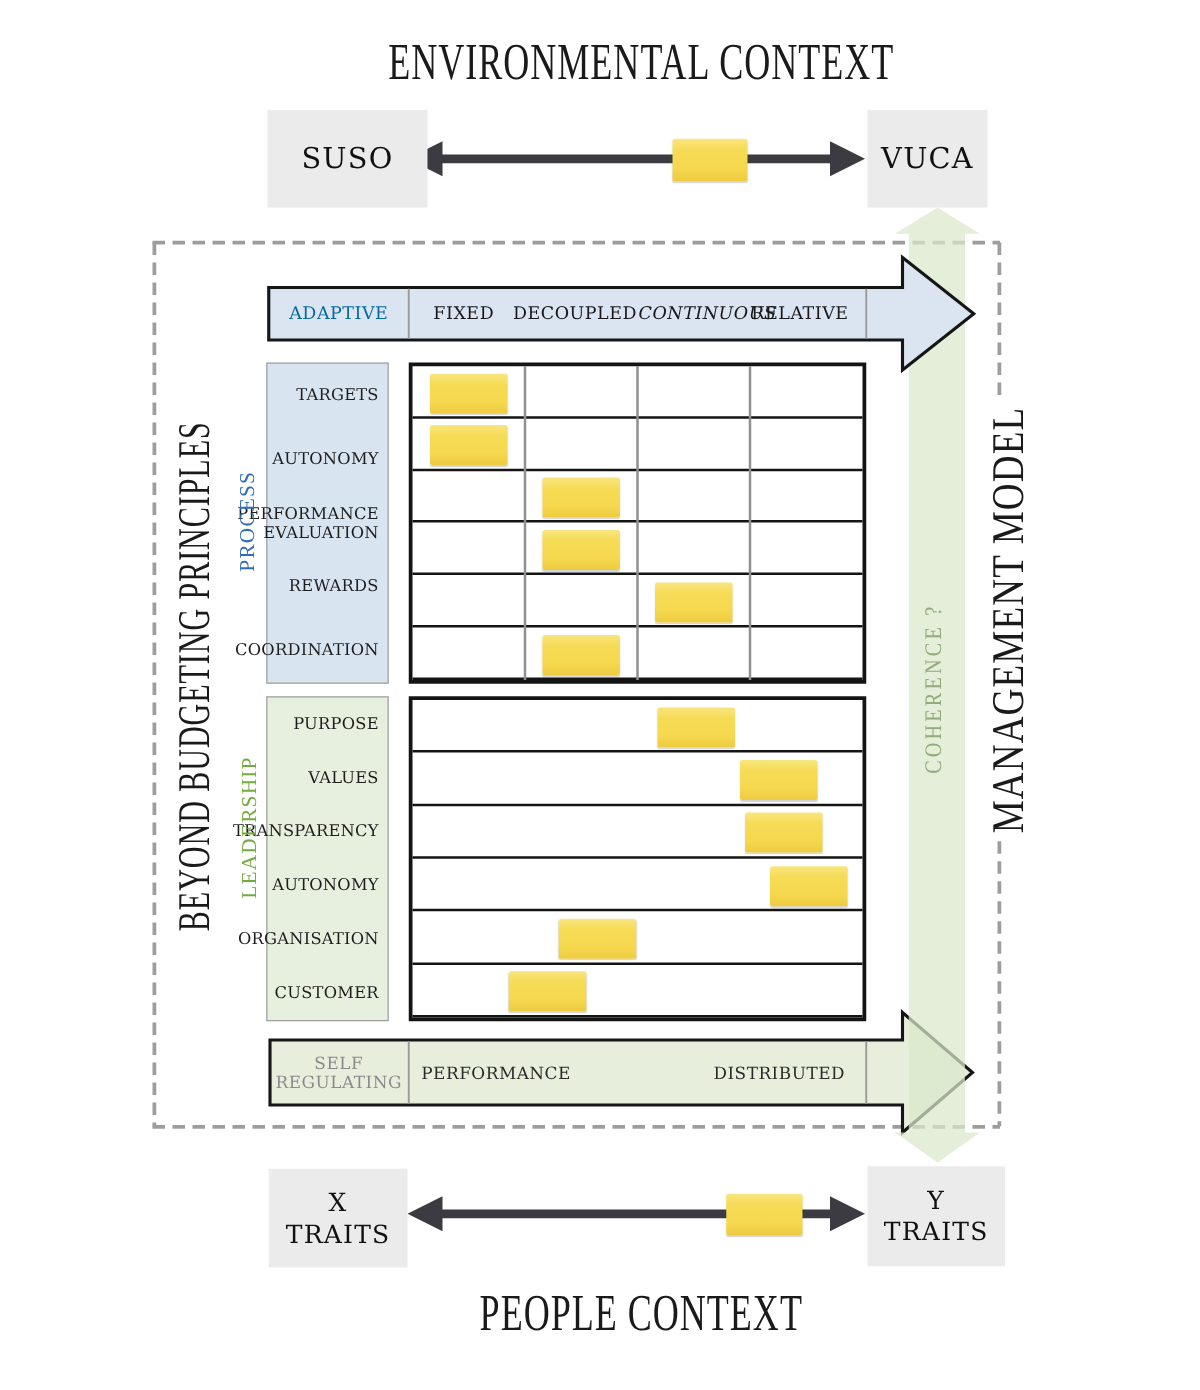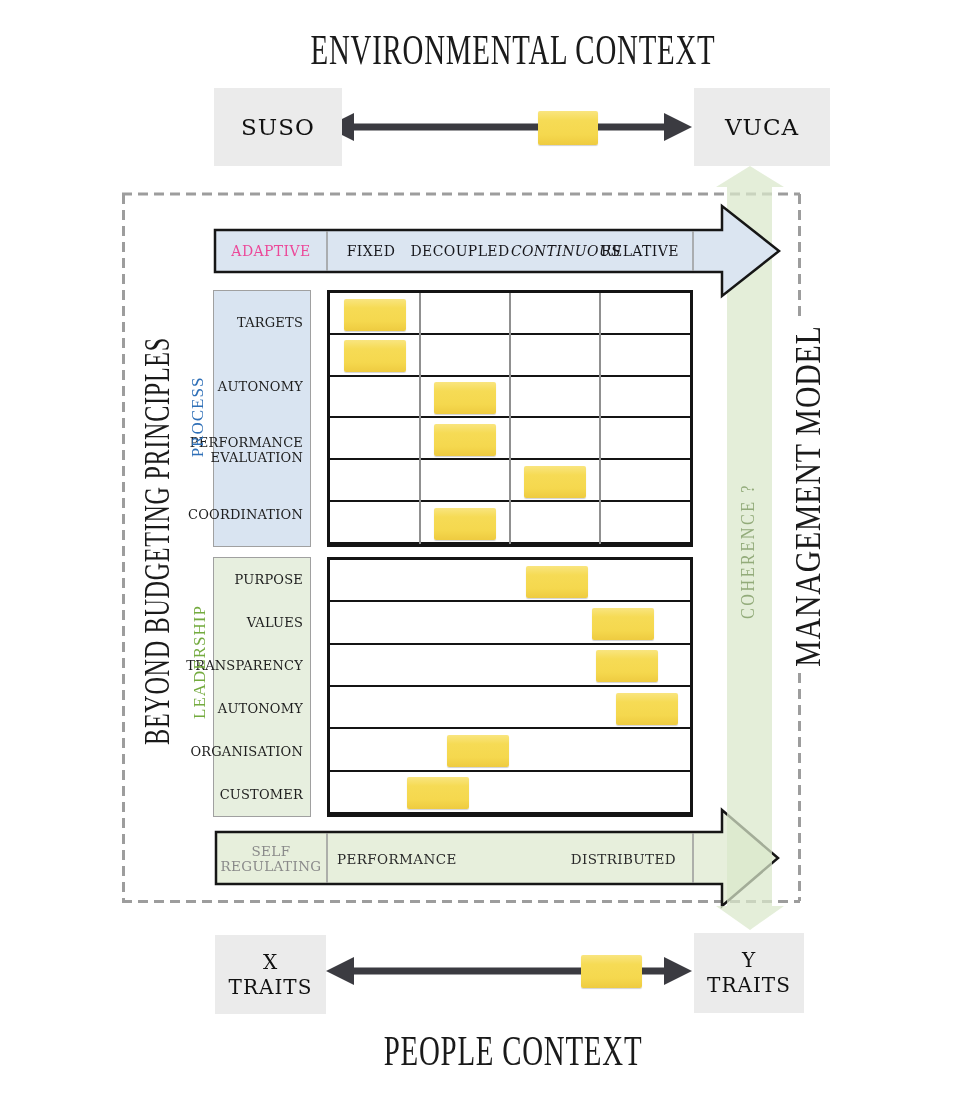"VUCA" div.gray-box { width: 136px -> 96px }
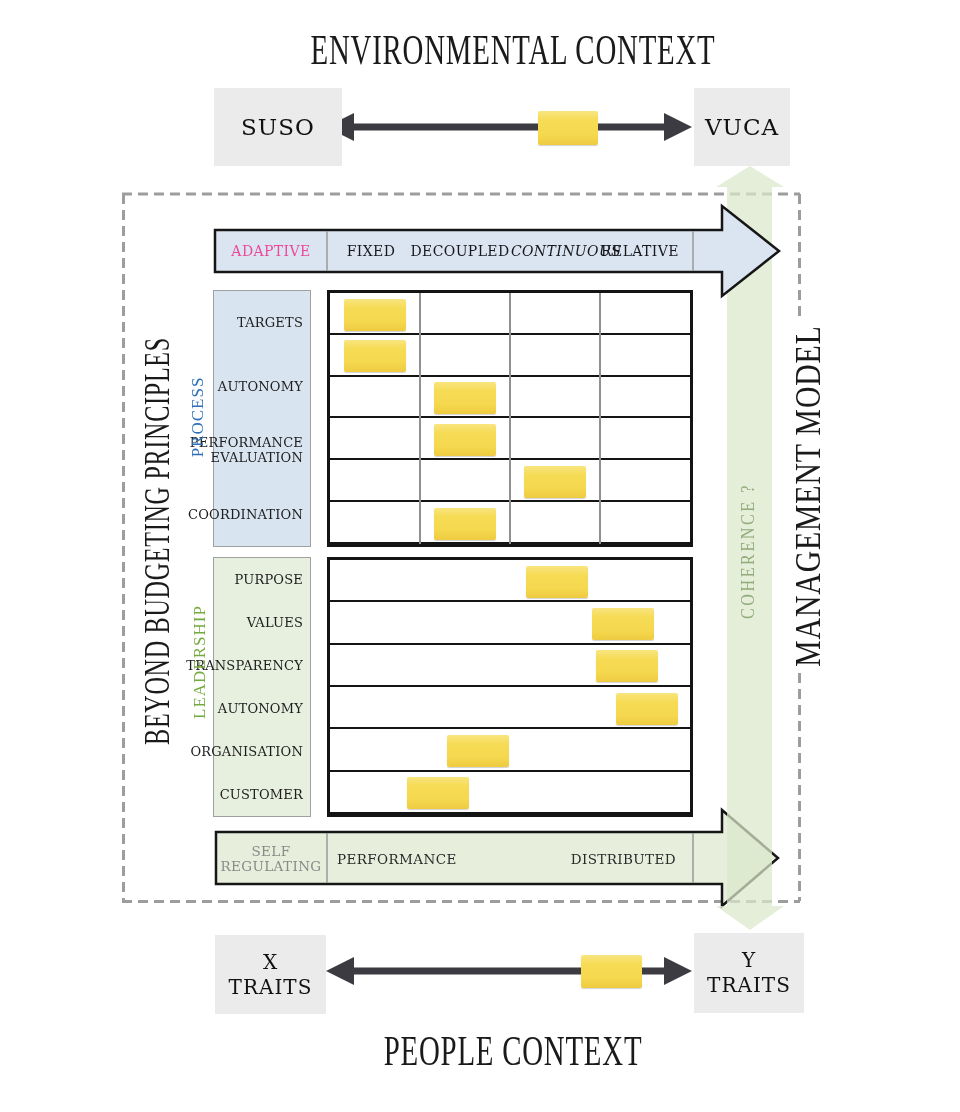"ADAPTIVE" .scale-label.muted { color: #ec4899 -> #0369a1 }
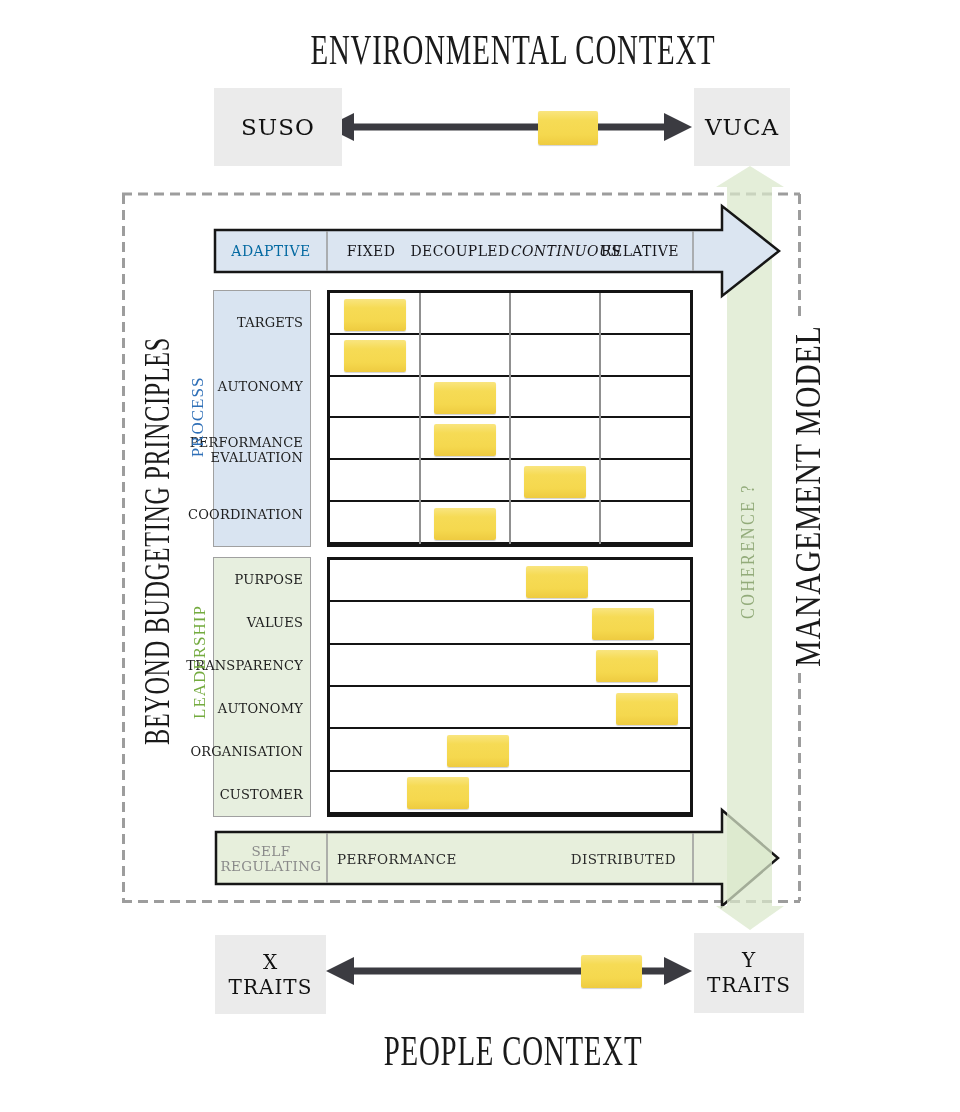"REWARDS" div.row-label { html: none -> <div>REWARDS</div> }
